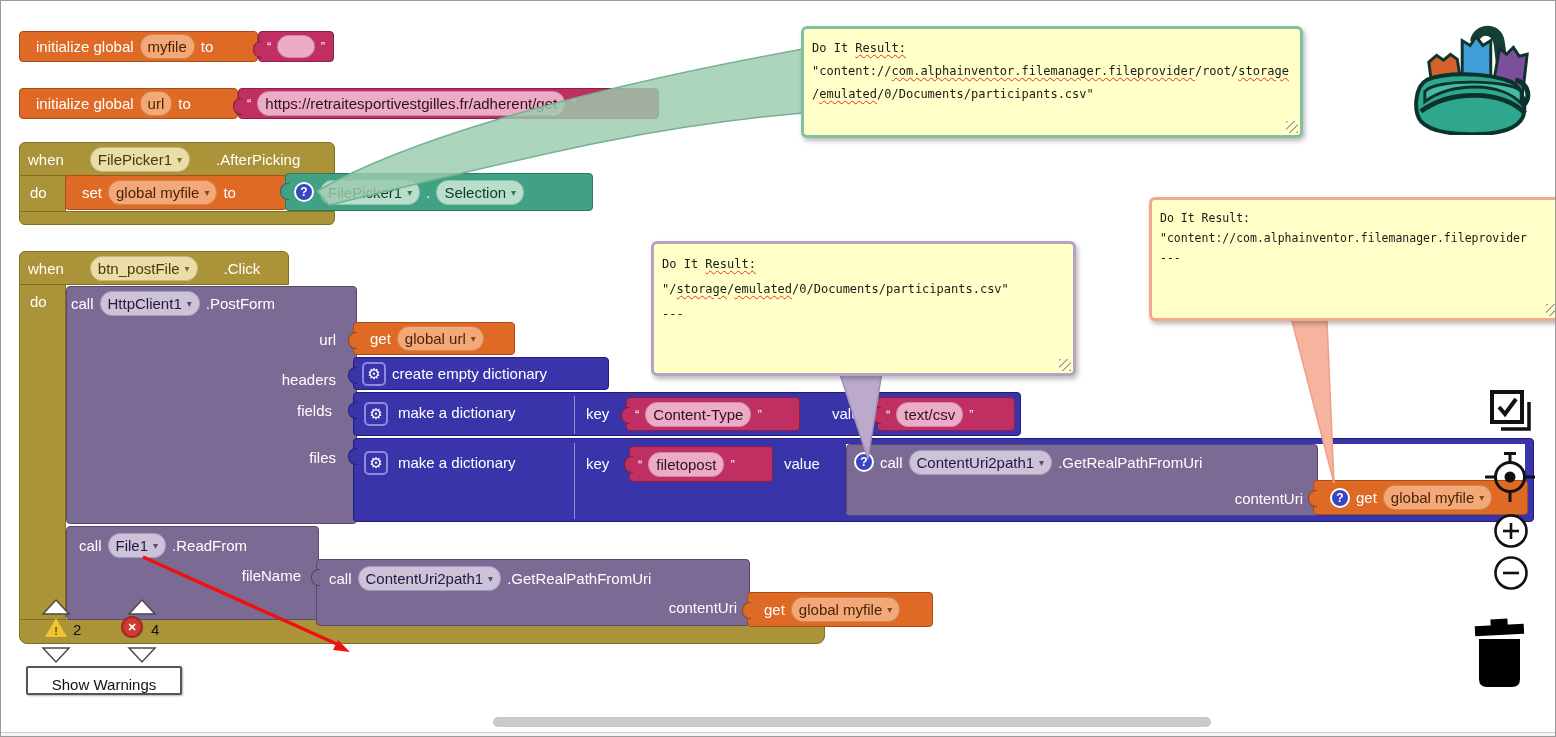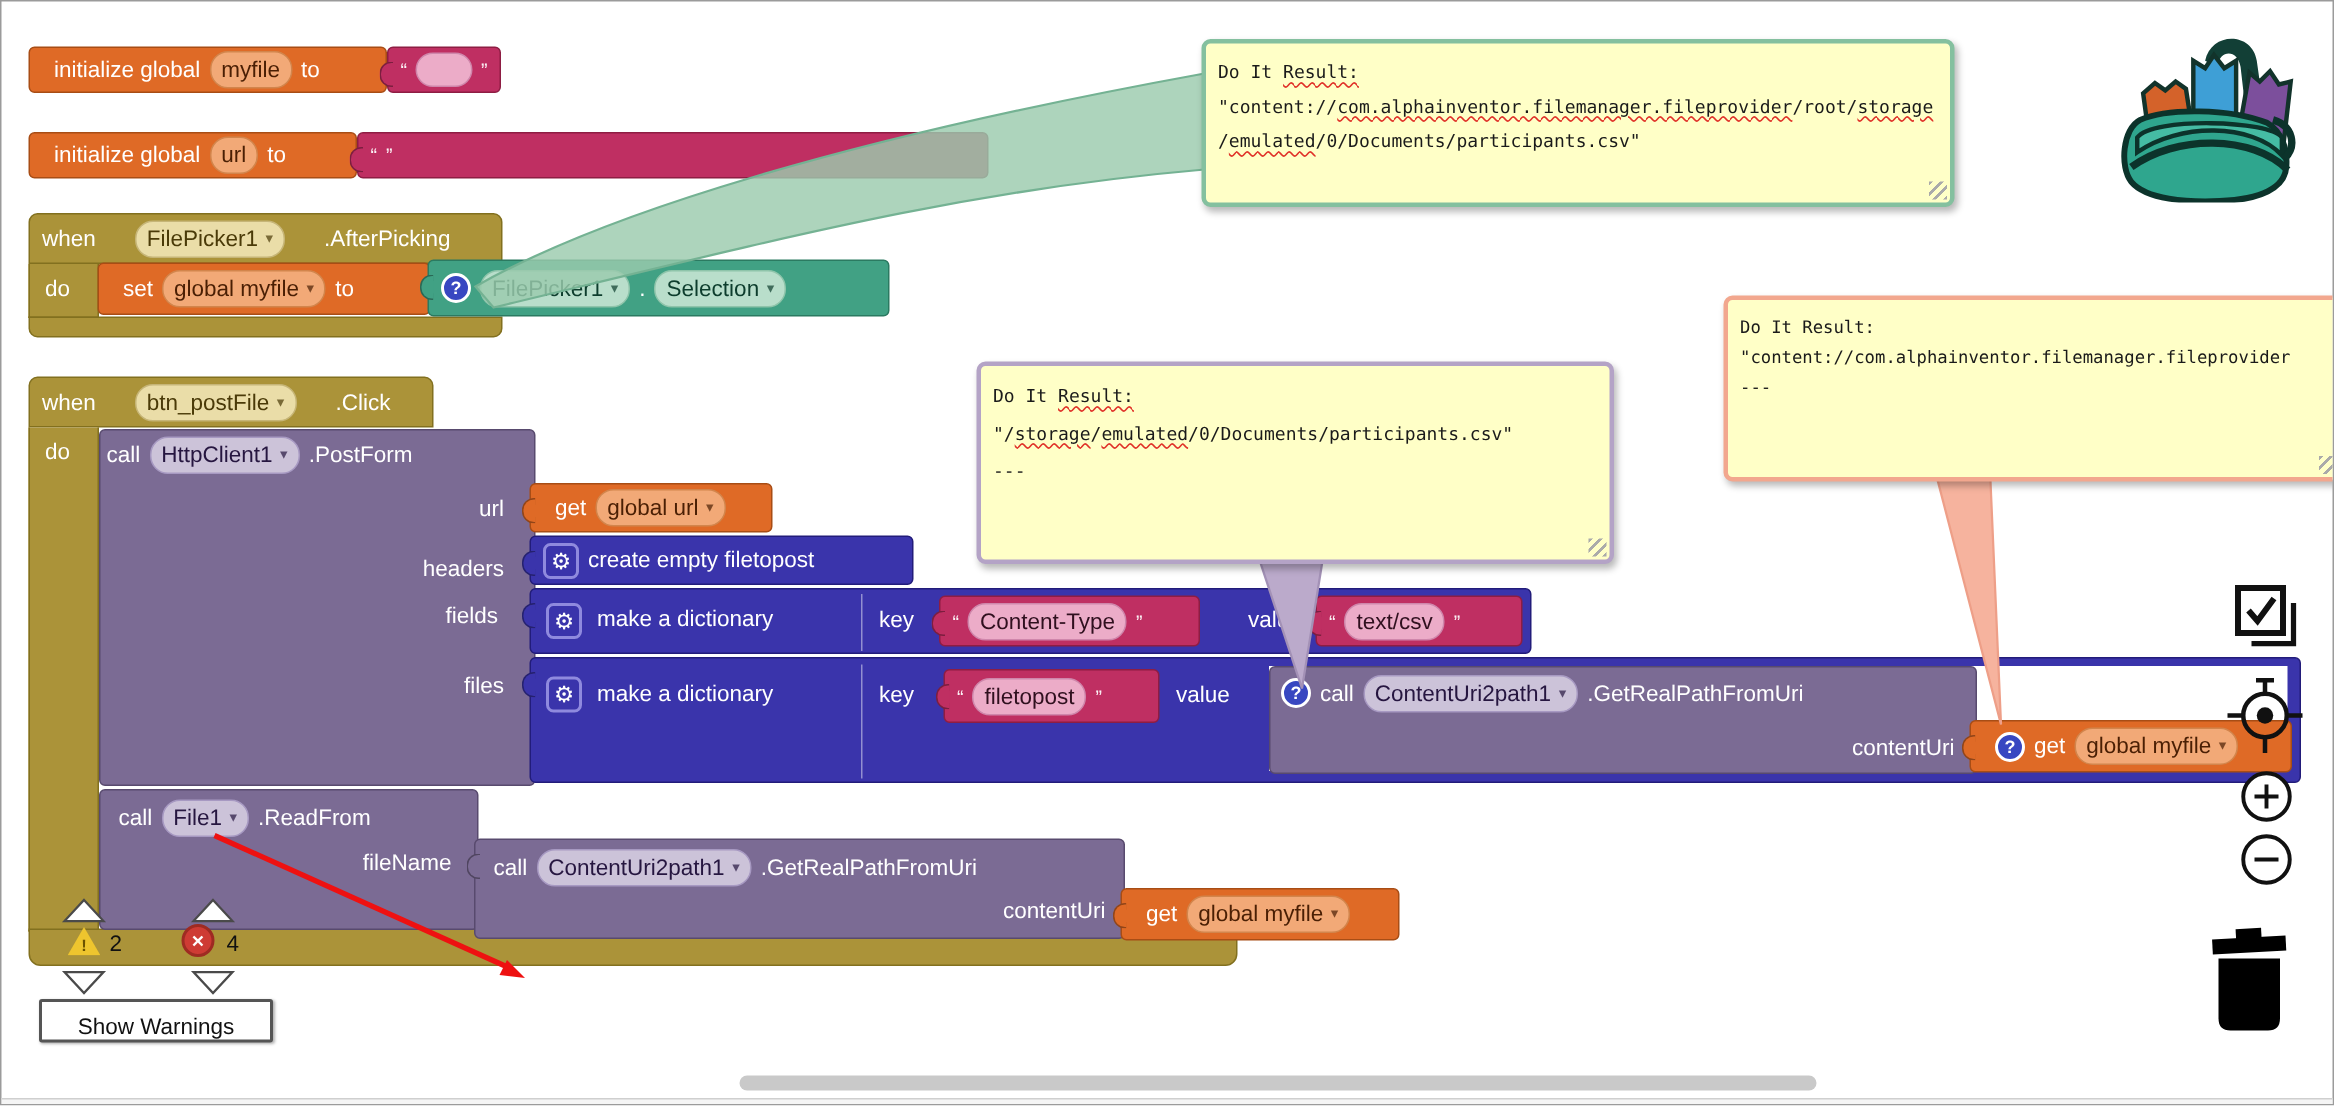"https://retraitesportivestgilles.fr/adhe" span.f { html: none -> <span> <span>https://retraitesportivestgilles.fr/adherent/get</span> </span> }
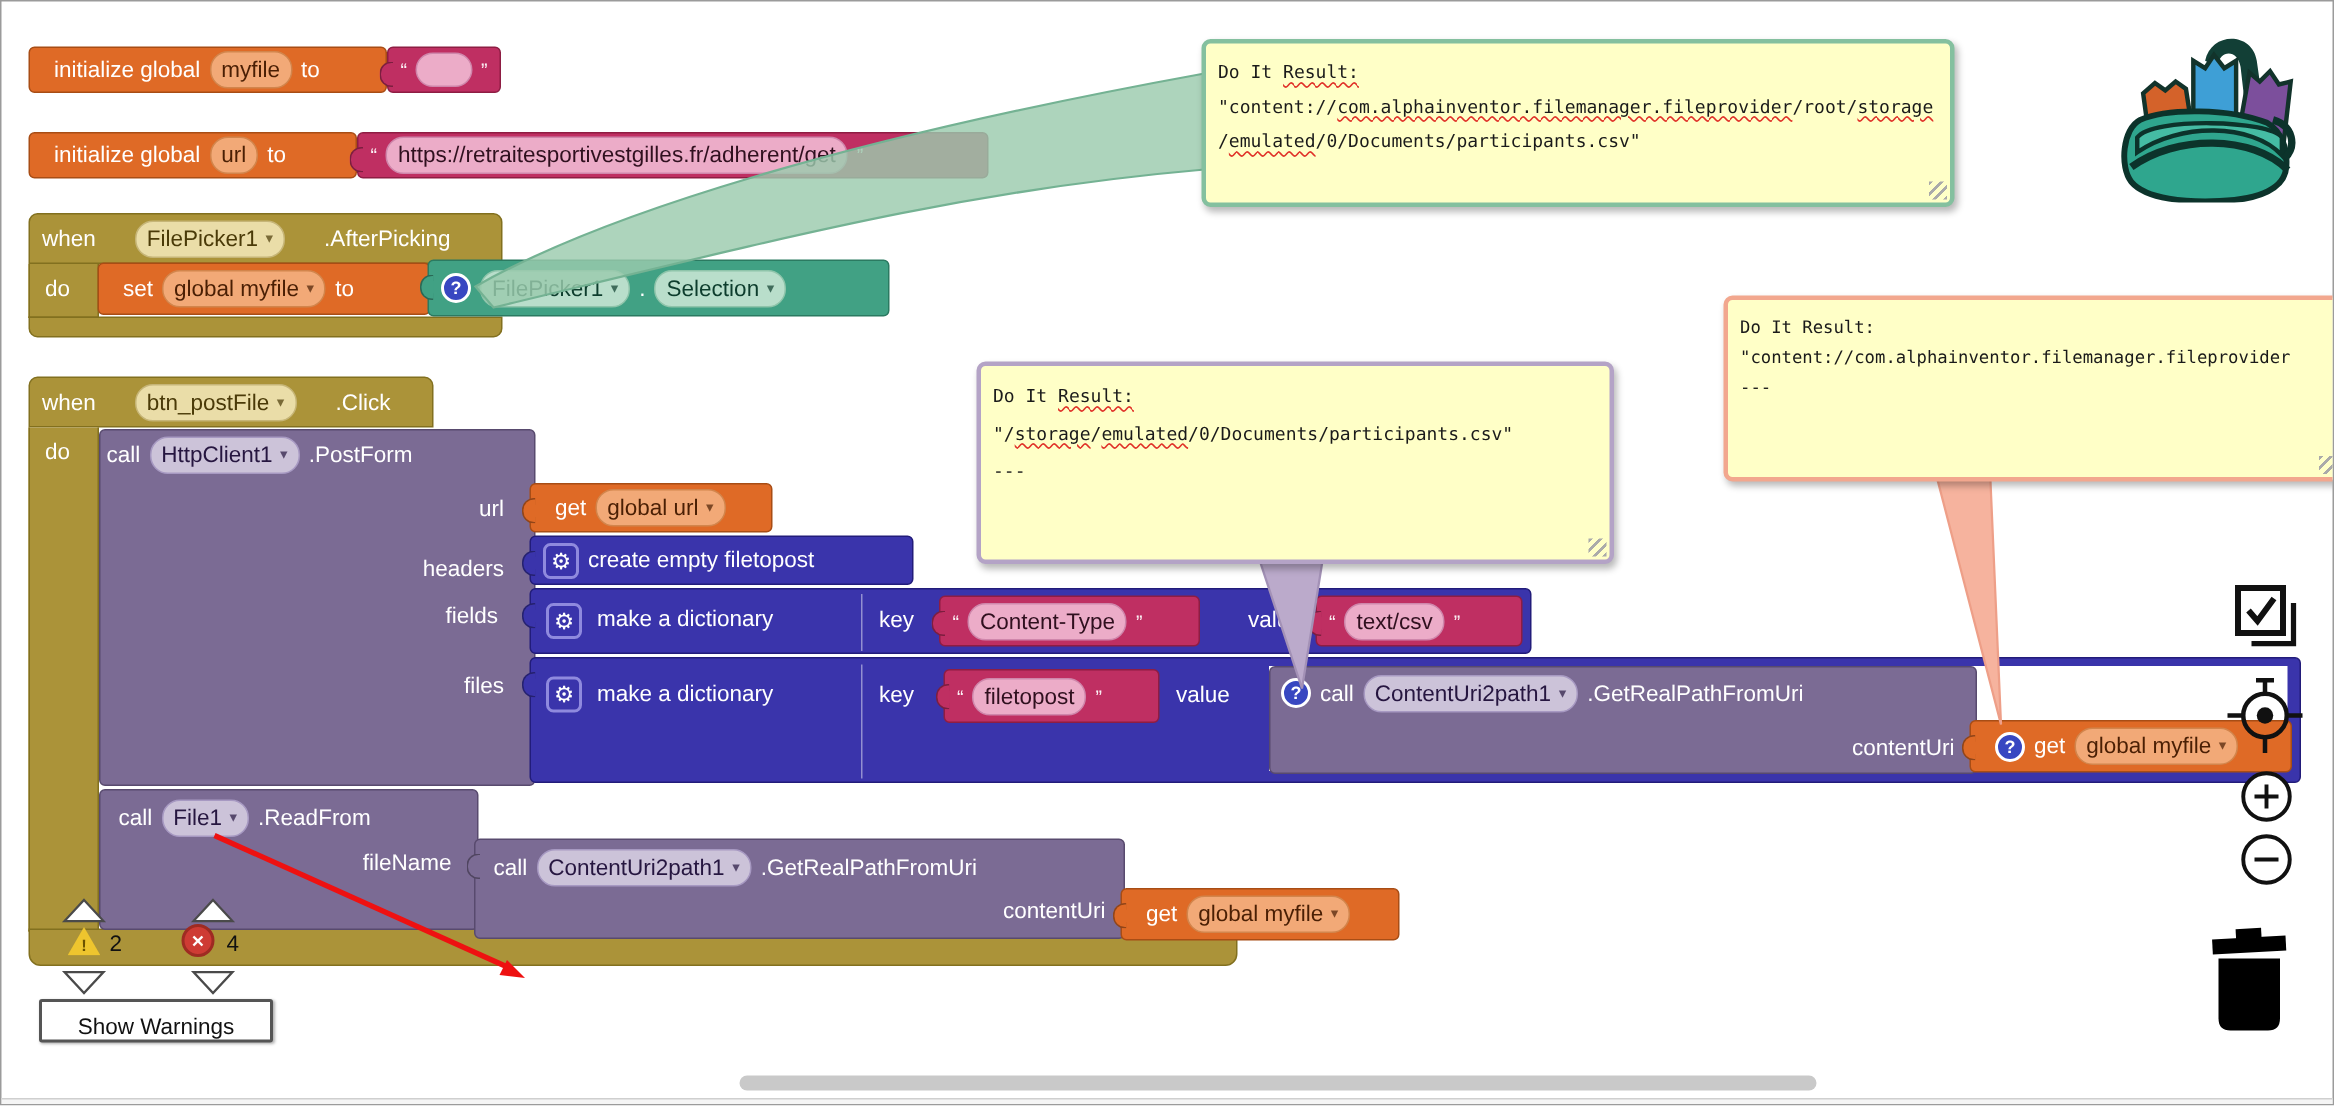"create empty filetopost" span { text: filetopost -> dictionary }
